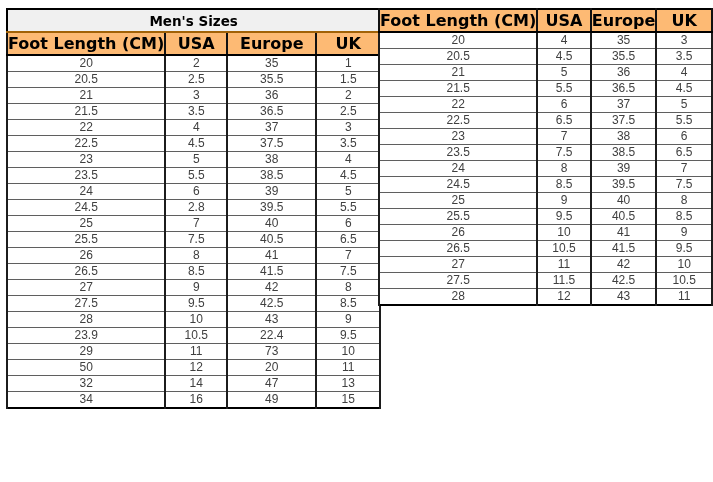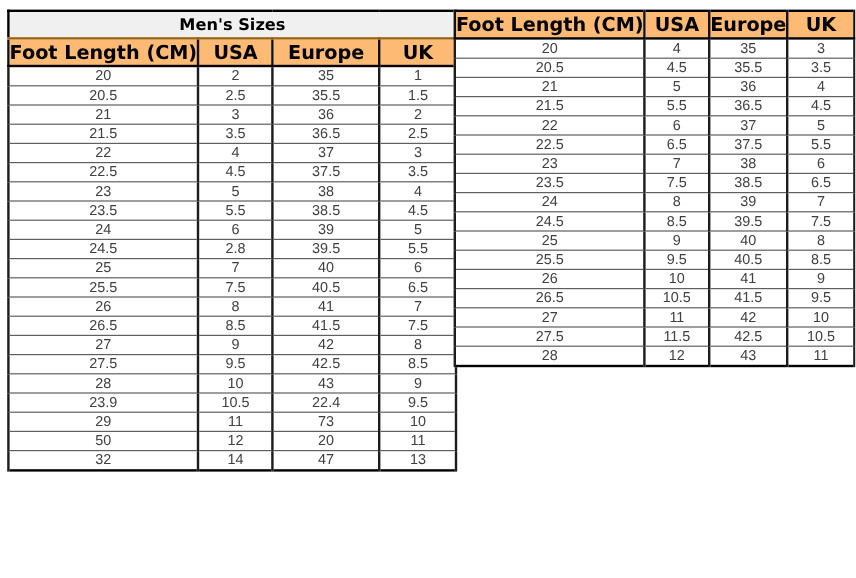"34" tr { html: none -> <tr> <td>34</td> <td>16</td> <td>49</td> <td>15</td> </tr> }
